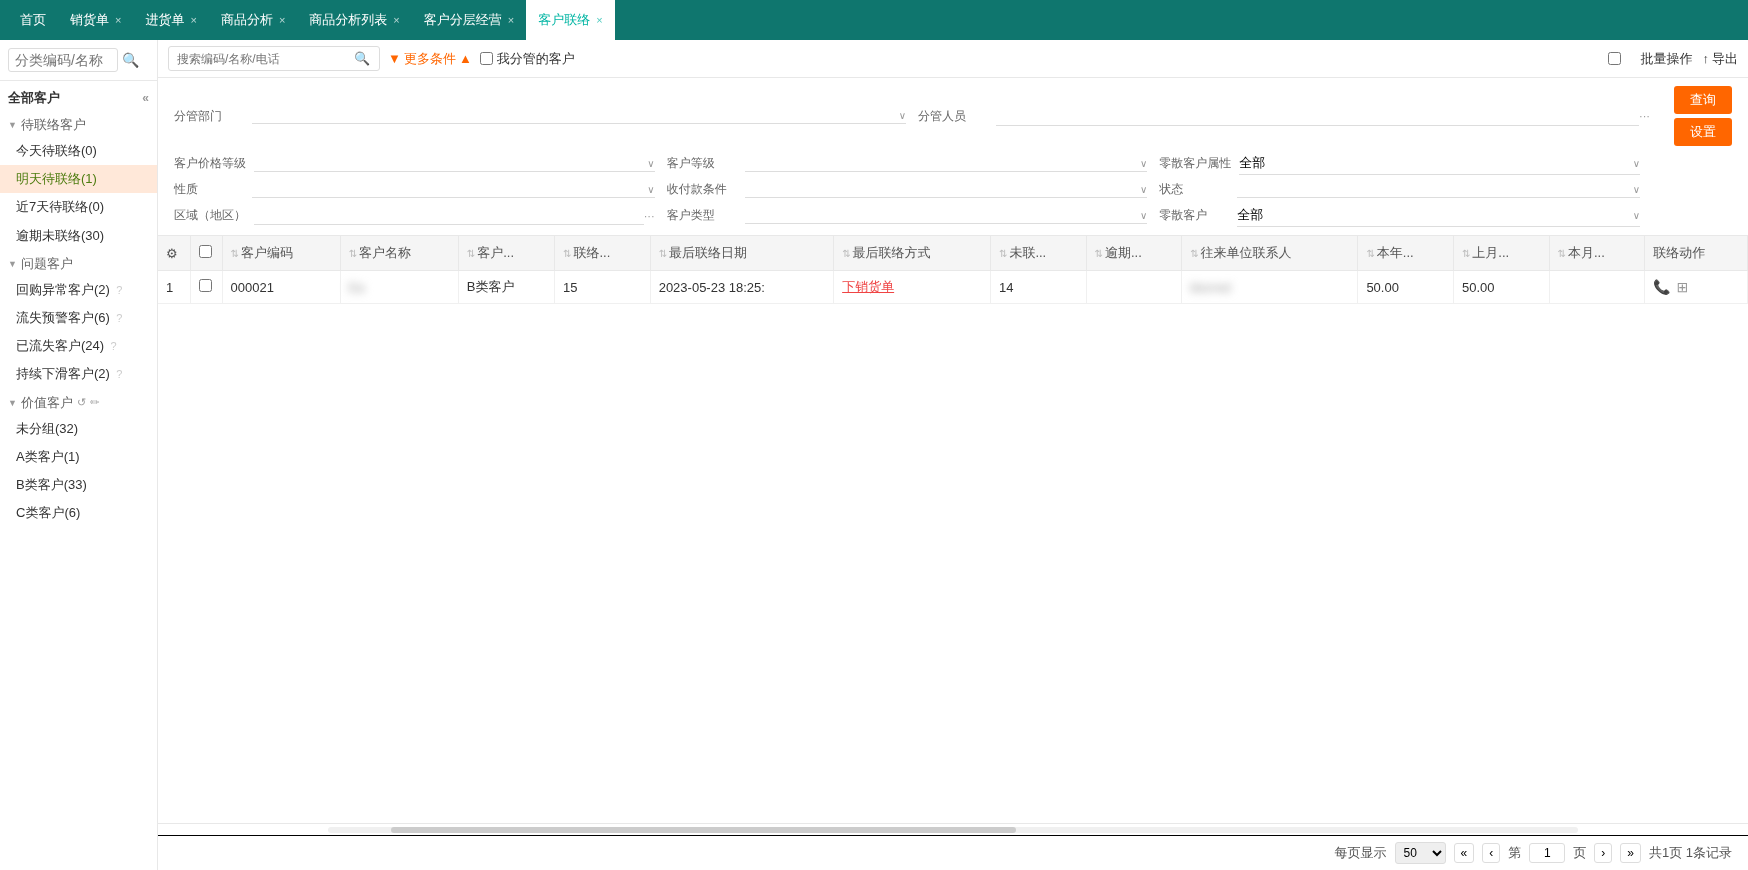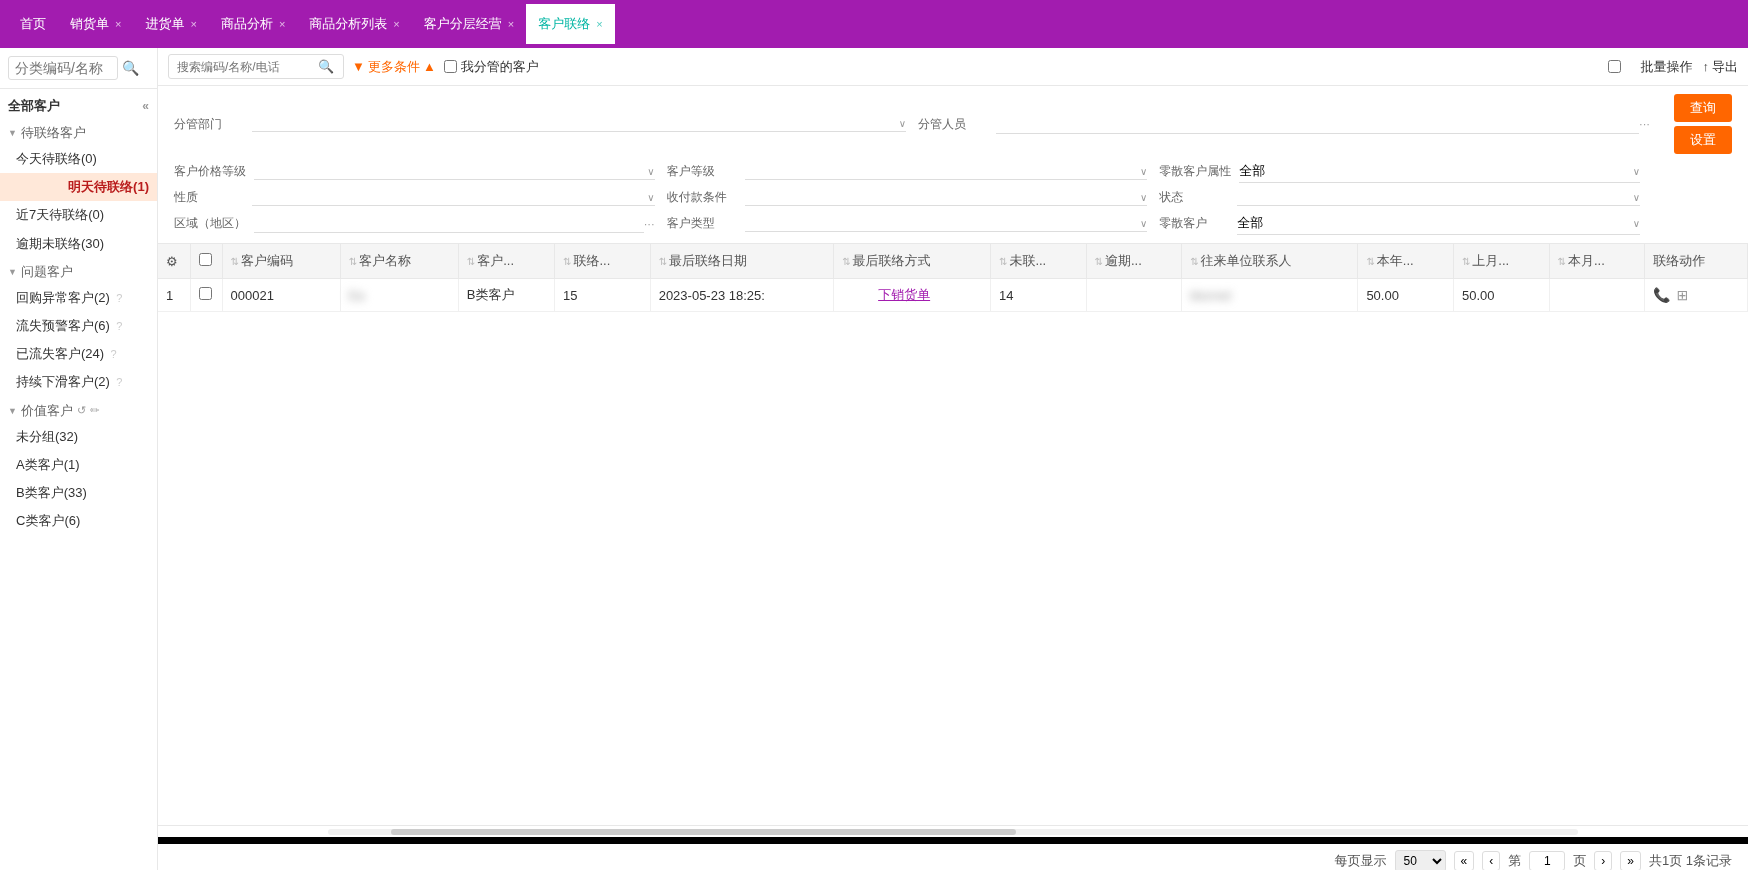"首页" .top-nav { background: #a21caf -> #0f766e; height: 48px -> 40px }
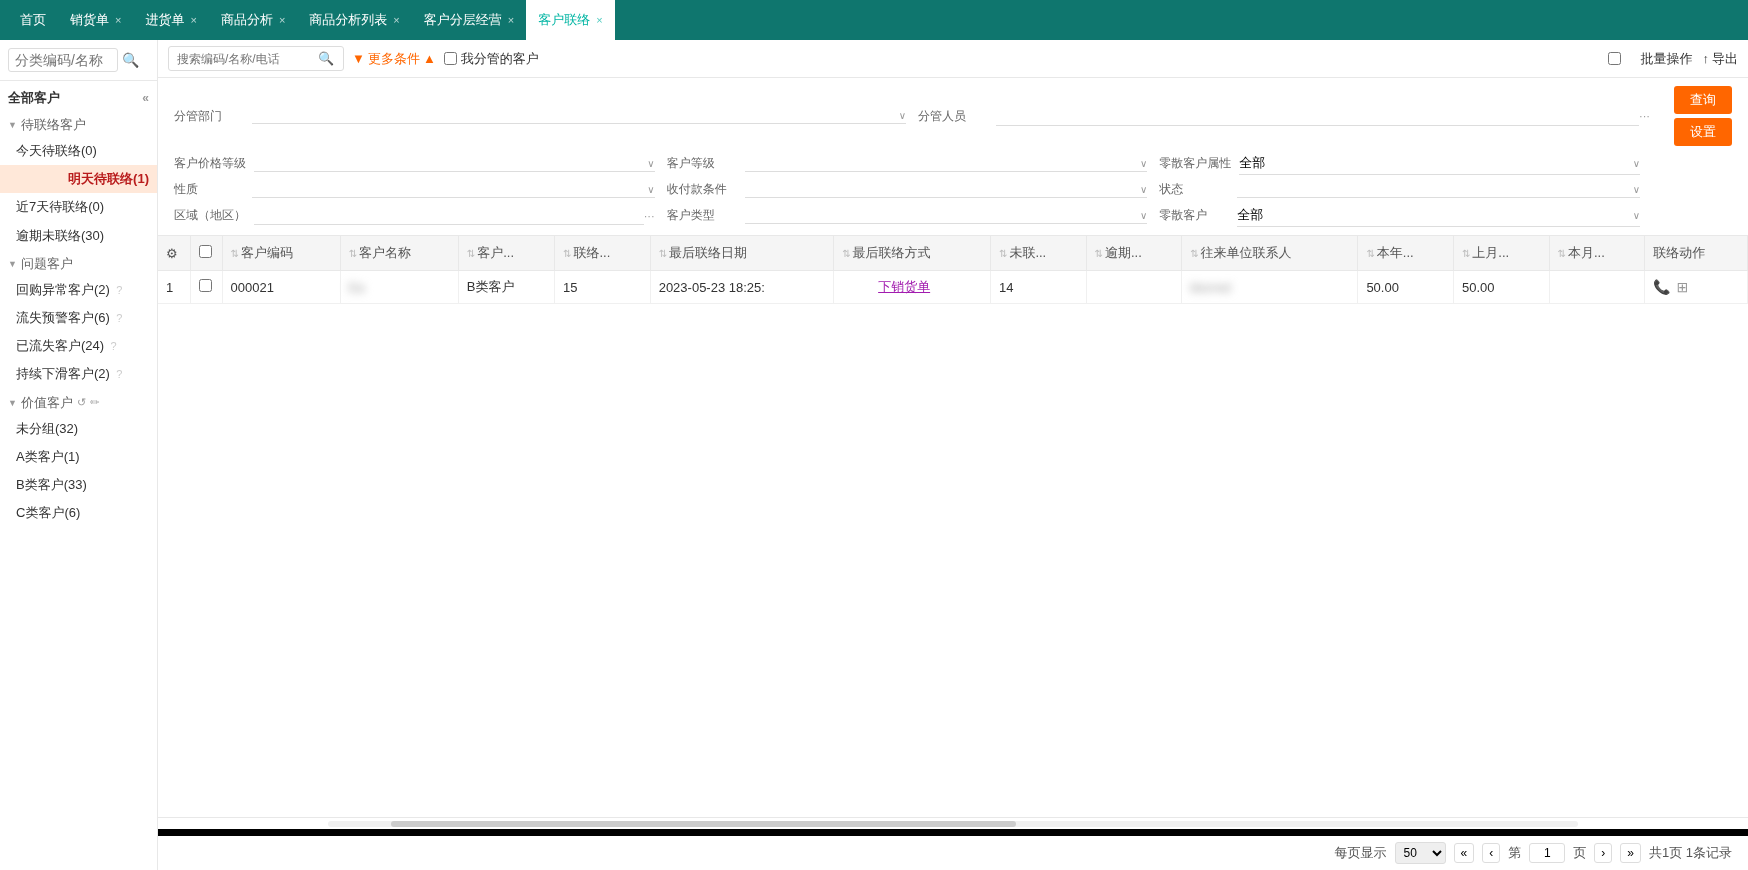"搜索编码/名称/电话" .toolbar .search-box { width: 176px -> 212px }
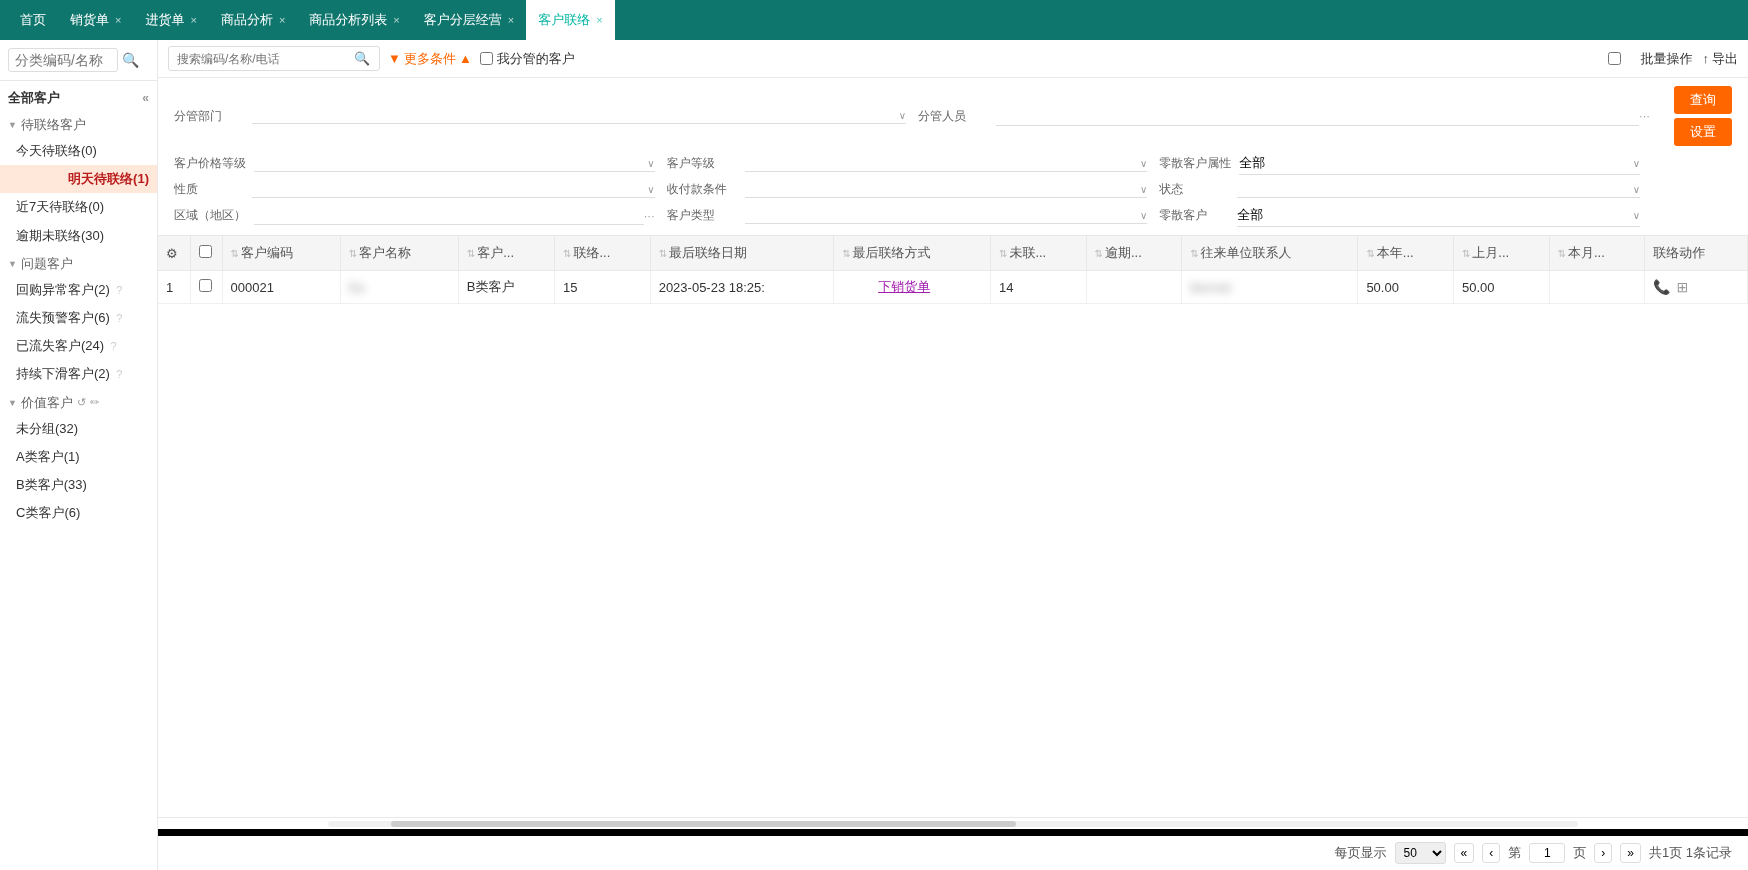"明天待联络(1)" .sidebar-item.active { color: #b91c1c -> #4d7c0f; font-weight: bold -> normal; text-align: right -> none }
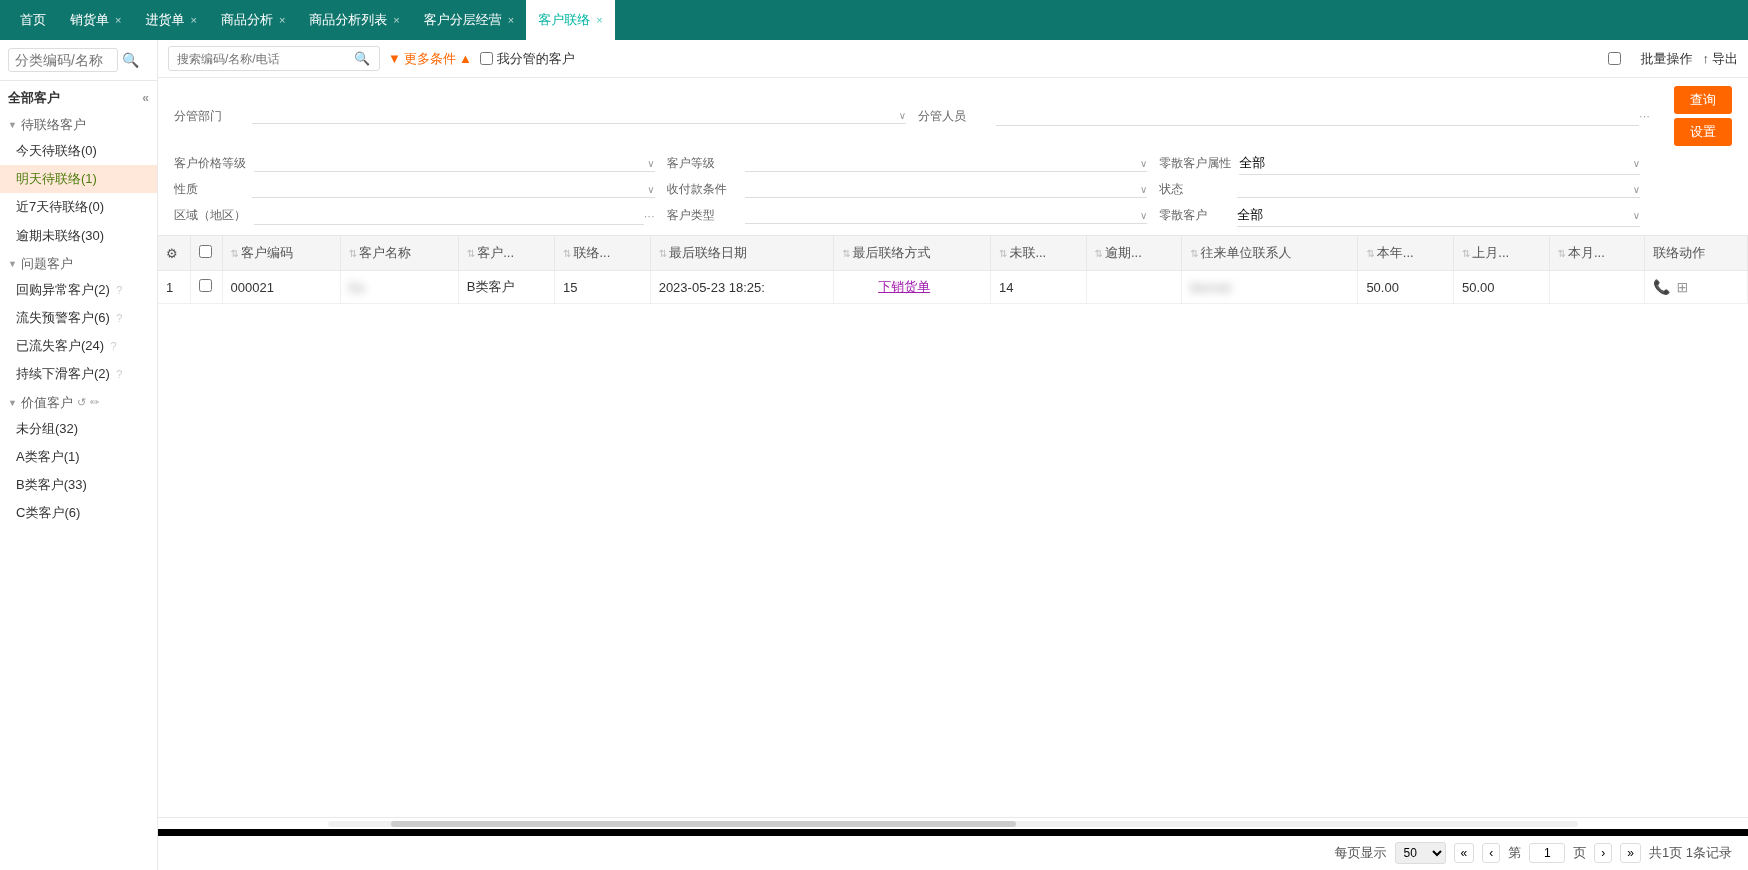"下销货单" .link-text { color: #a21caf -> #ef4444; margin-left: 36px -> none }
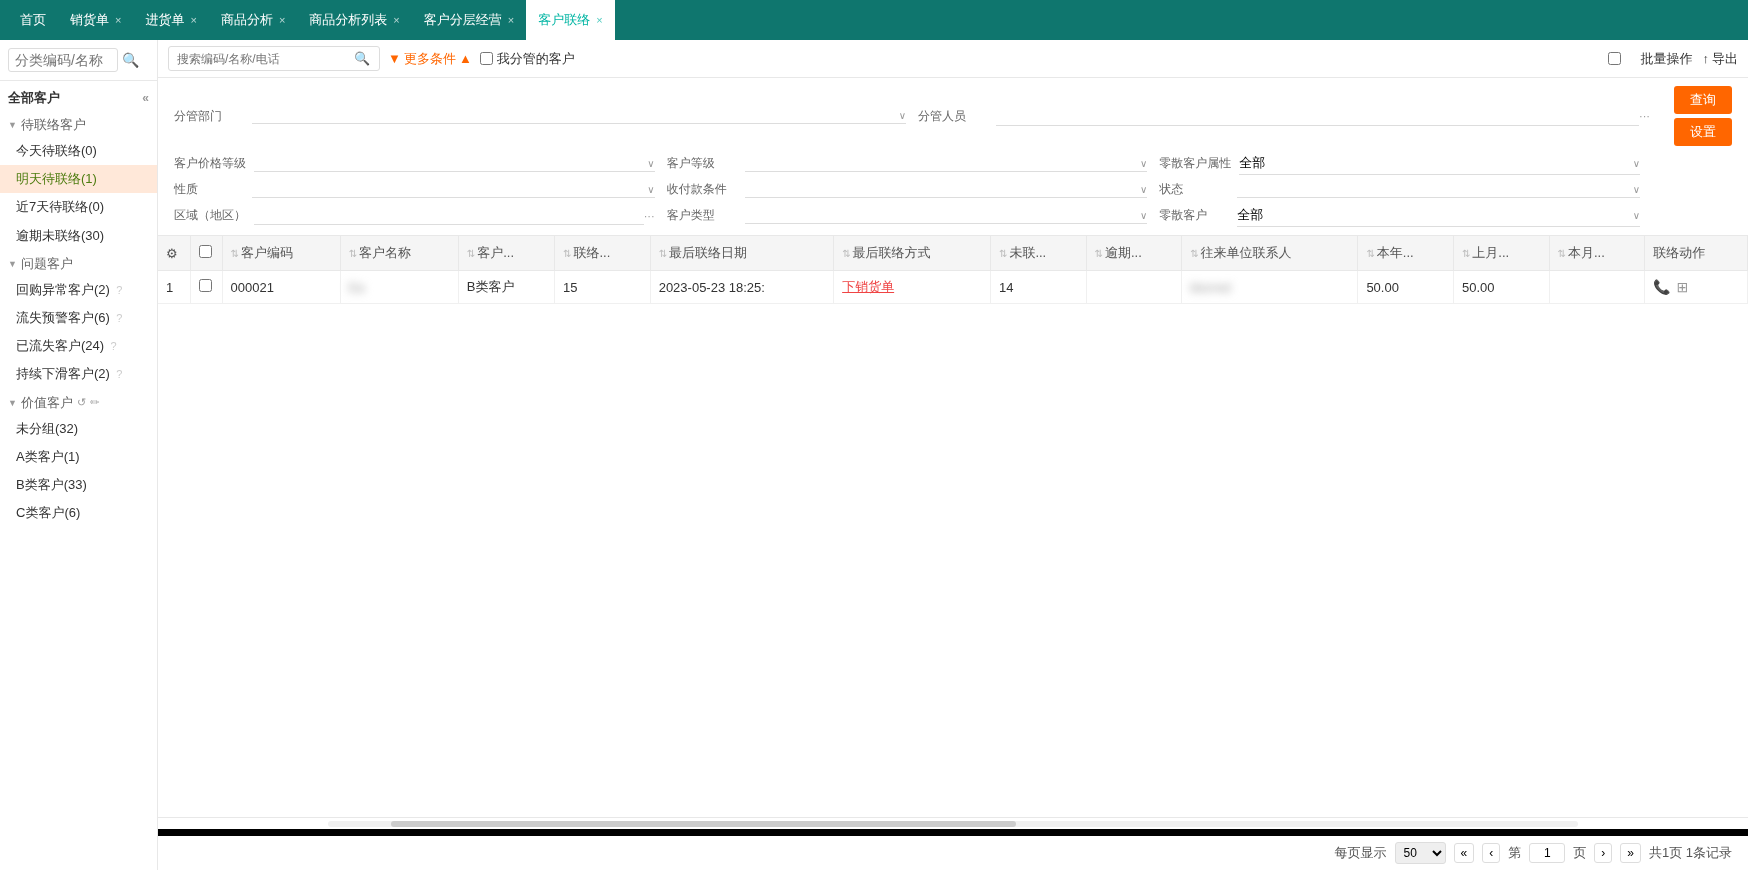"每页显示" .pagination-bar { border-top: 7px solid #000000 -> 1px solid #000000 }
